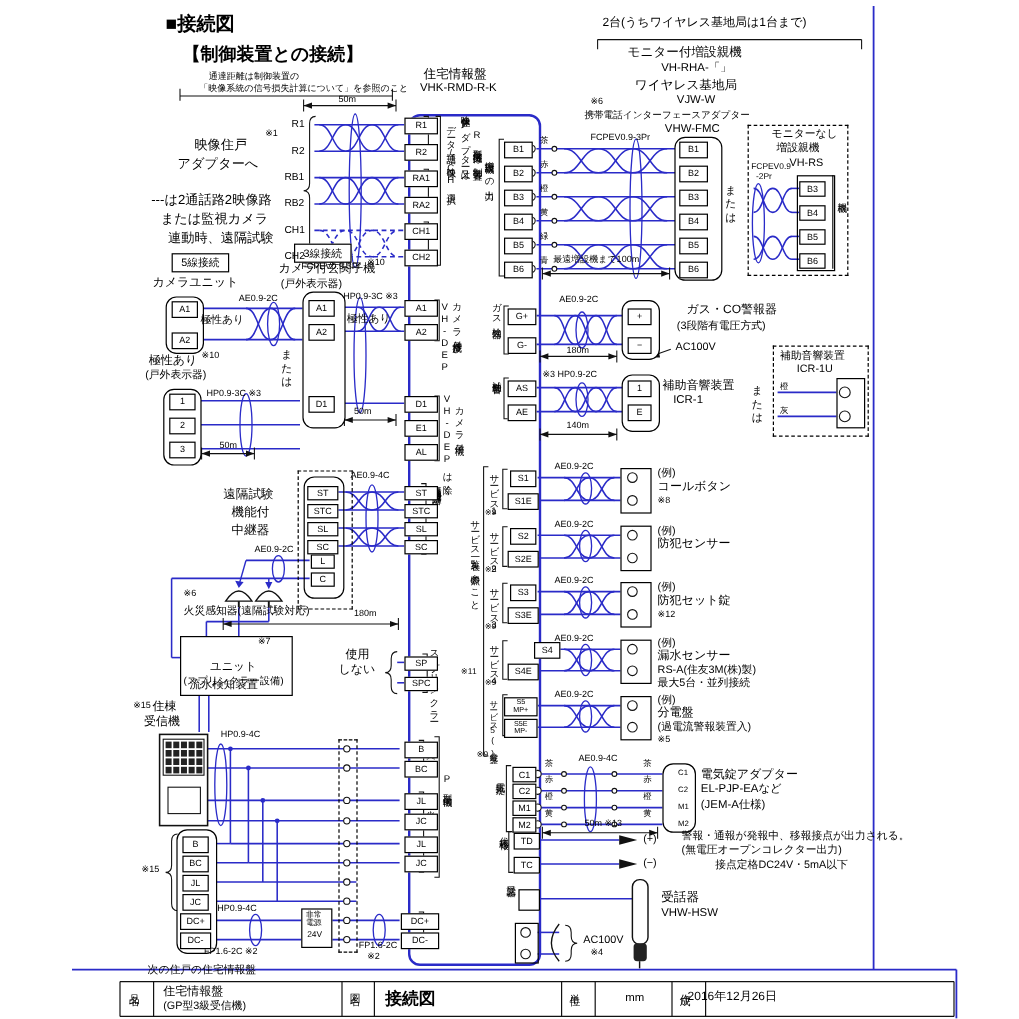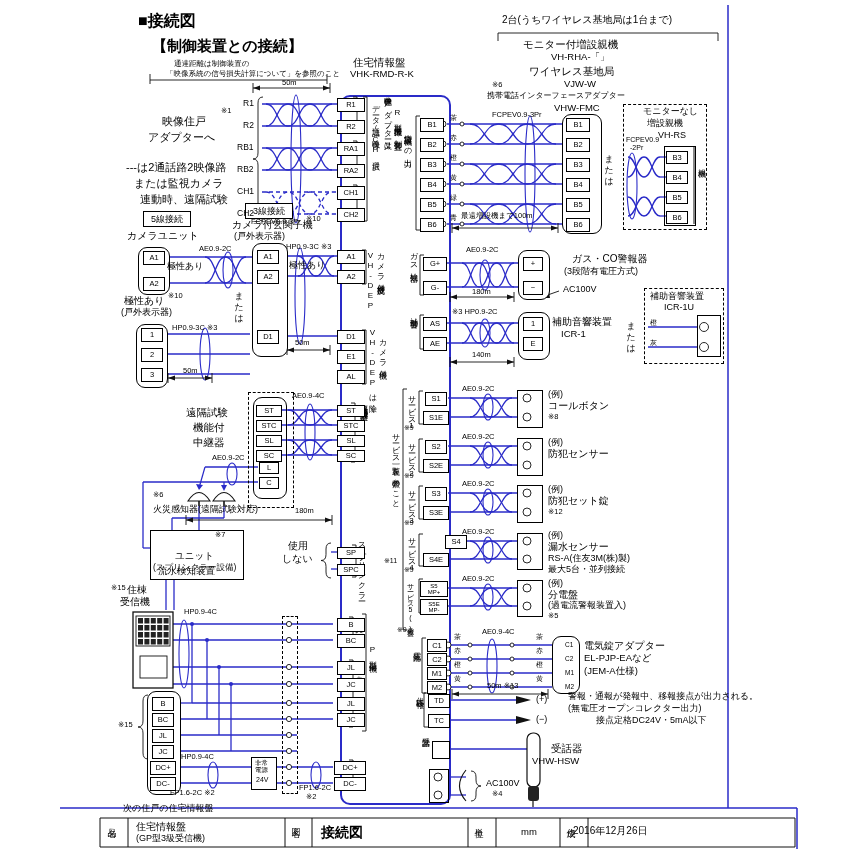"VHW-HSW" div.lb { left: 532px -> 551px }
